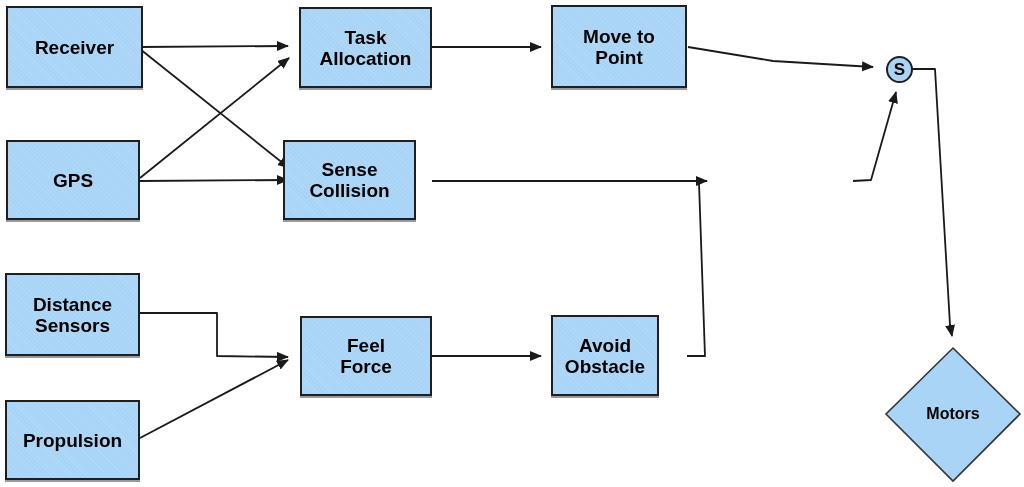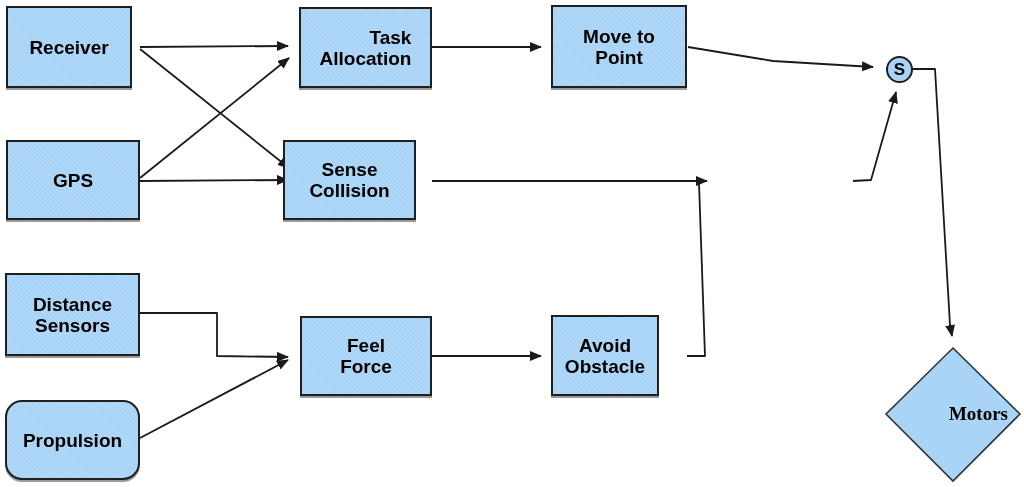"Receiver" div.node { width: 126px -> 137px }
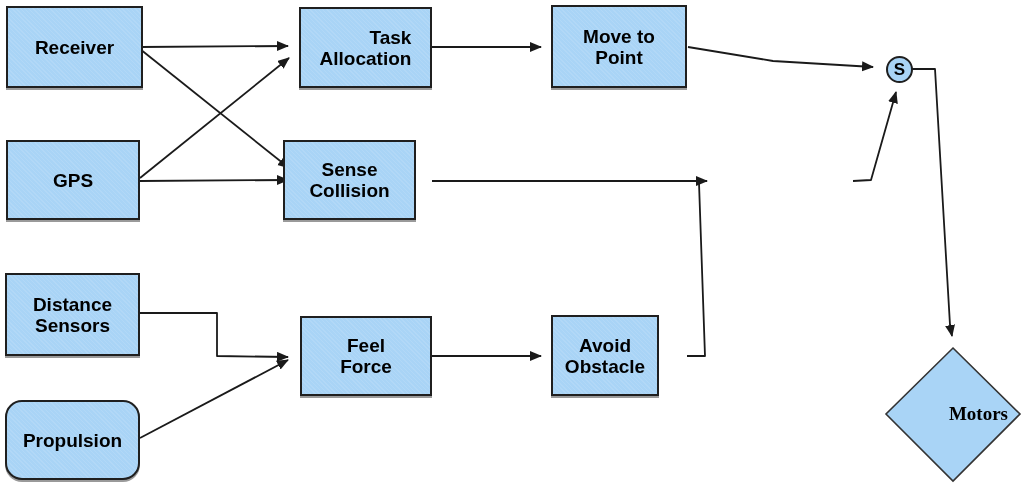"Task" div.node { text-align: right -> none }
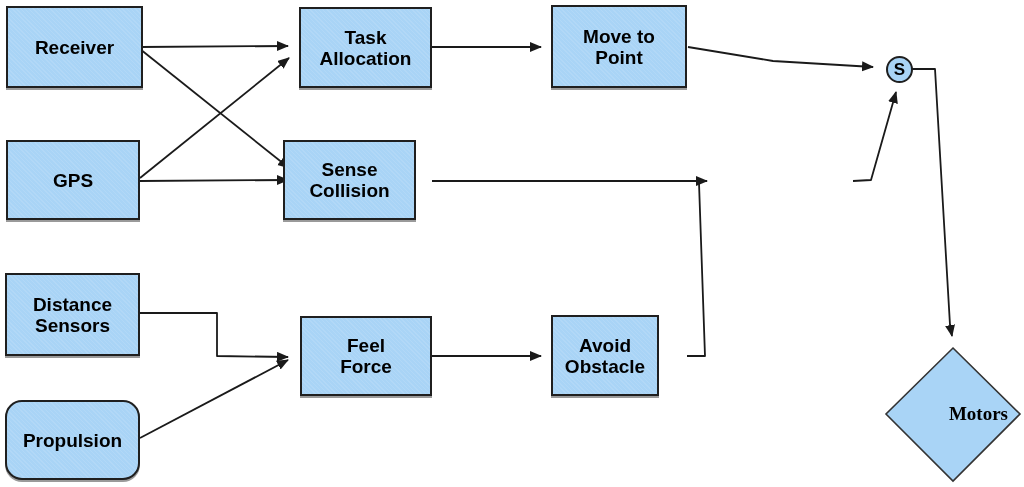"Motors" .diamond-label { font-family: Liberation Serif, serif -> none; font-size: 19px -> 16px; text-align: right -> center }
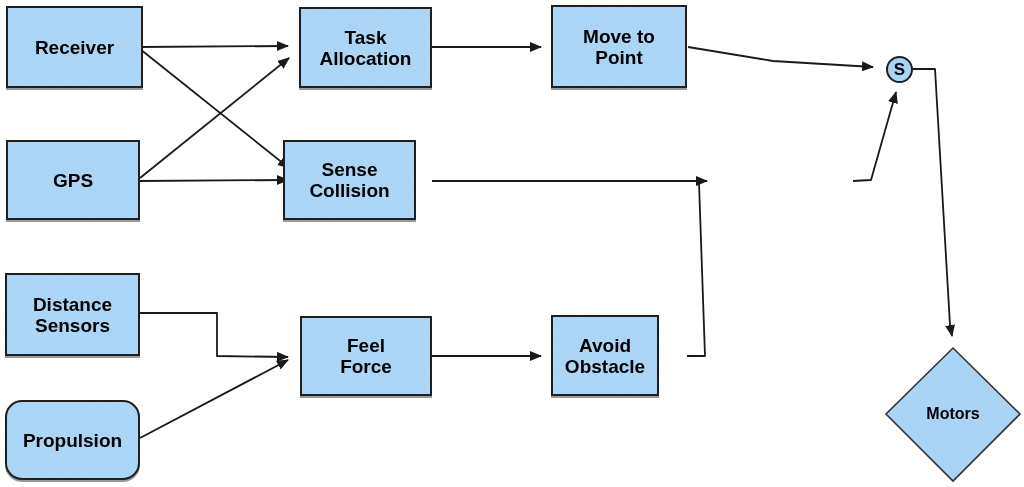"Propulsion" div.node { border-radius: 17px -> none }
